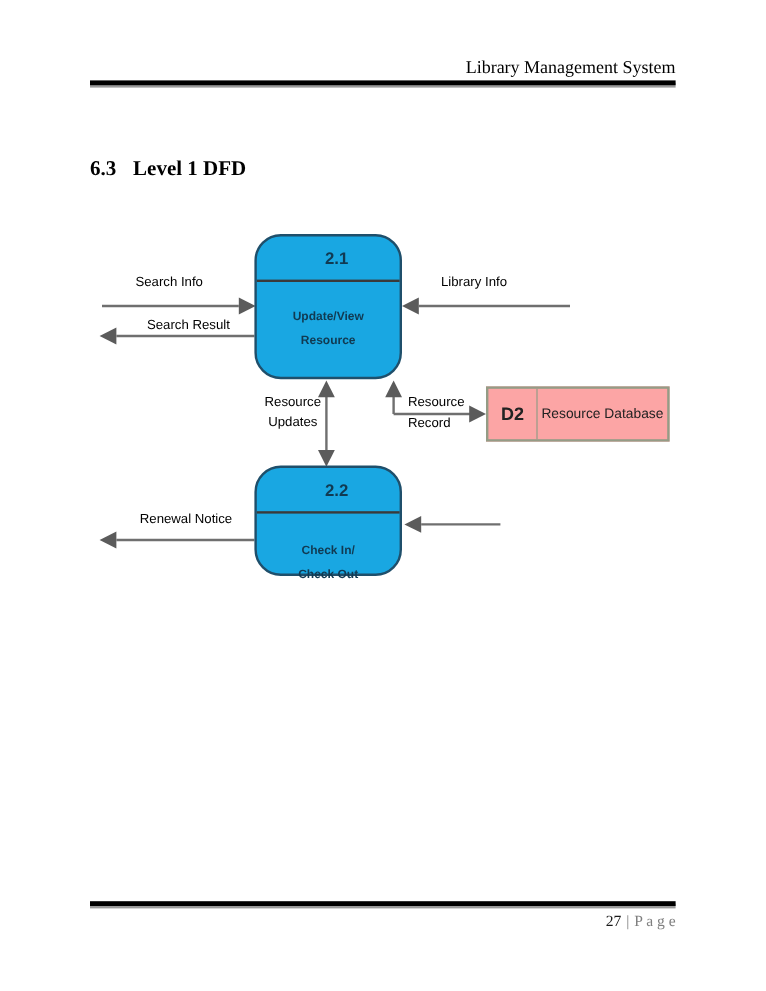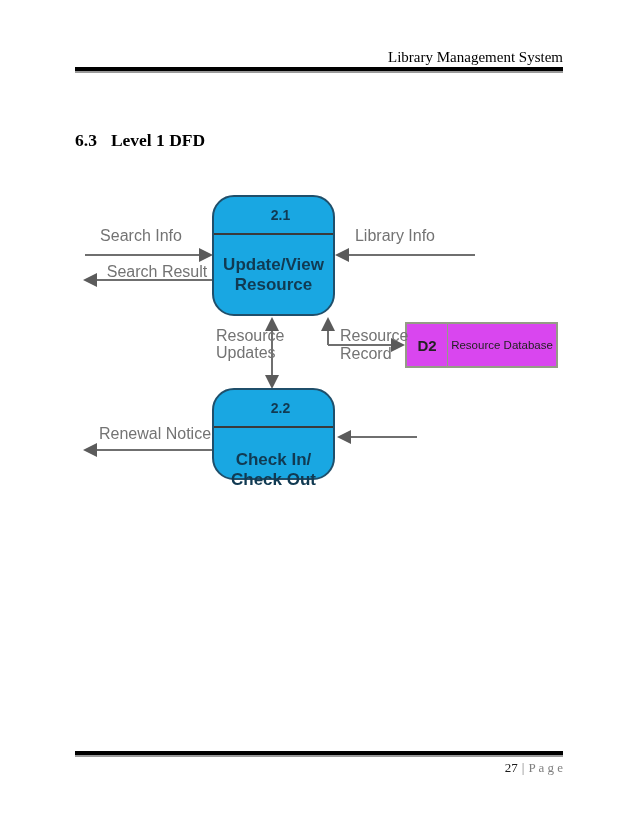"Search Info" .diagram .lbl { color: #737373 -> #000000; font-size: 16px -> 11px }
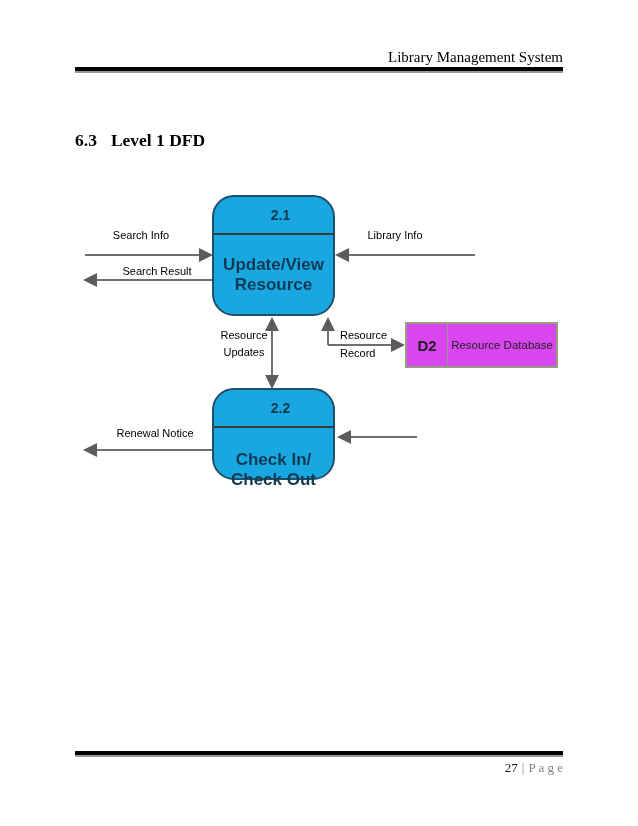"Update/View" .process .pname { font-size: 17px -> 10px }
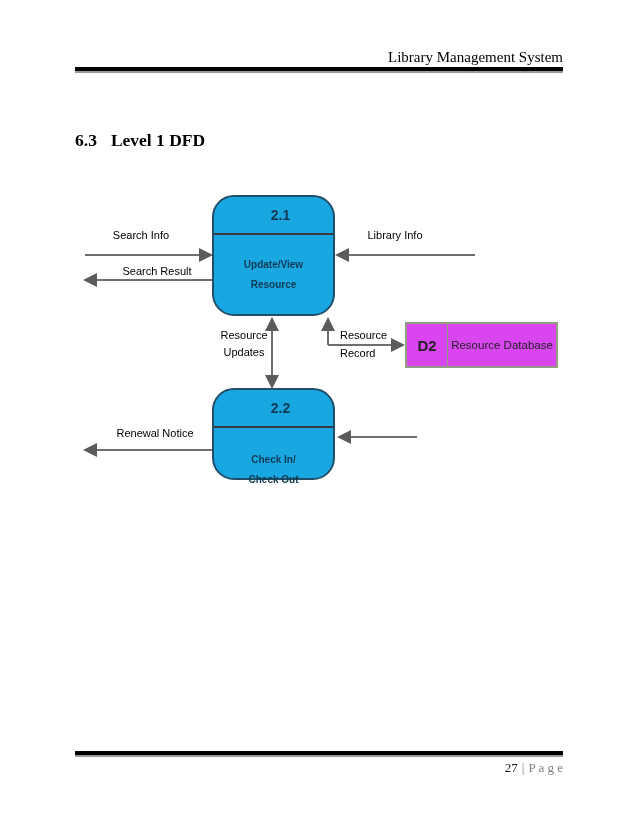"D2" .datastore { background: #d946ef -> #fca5a5 }
